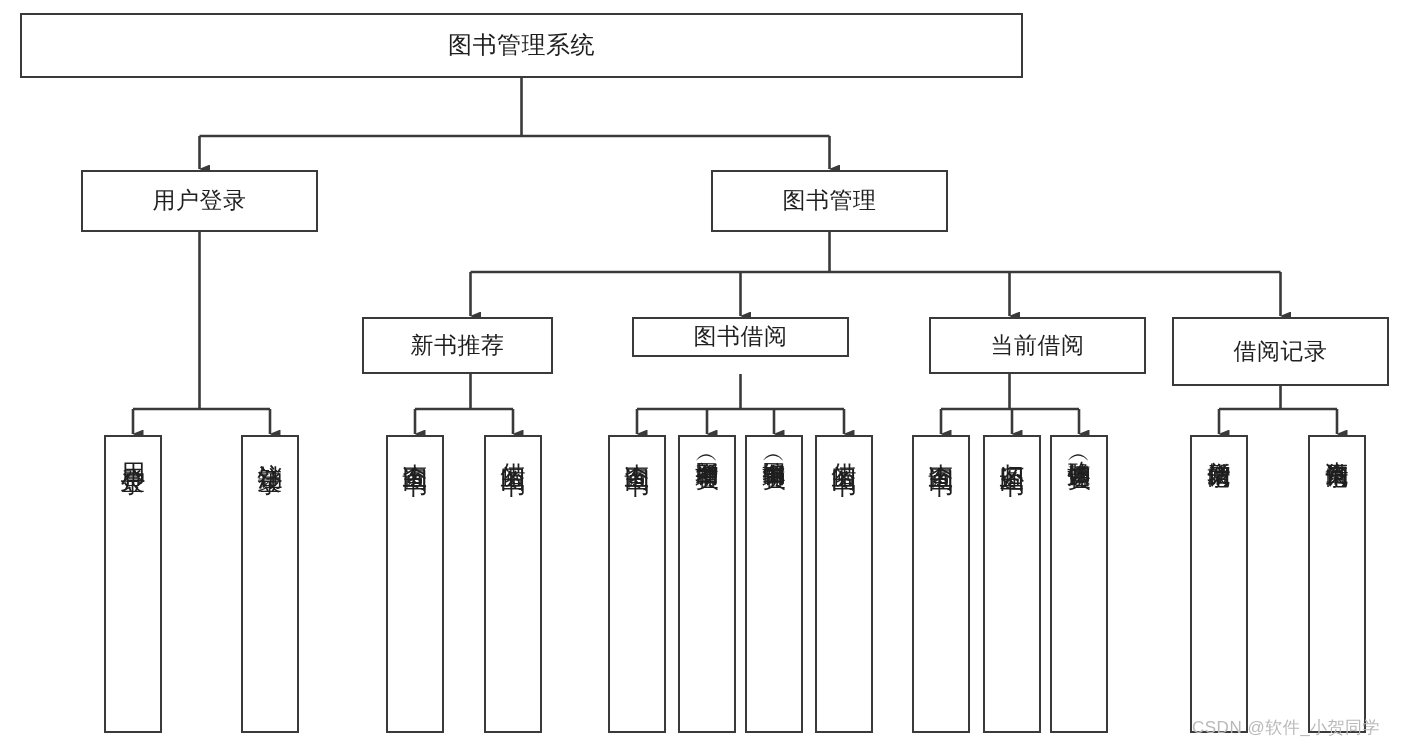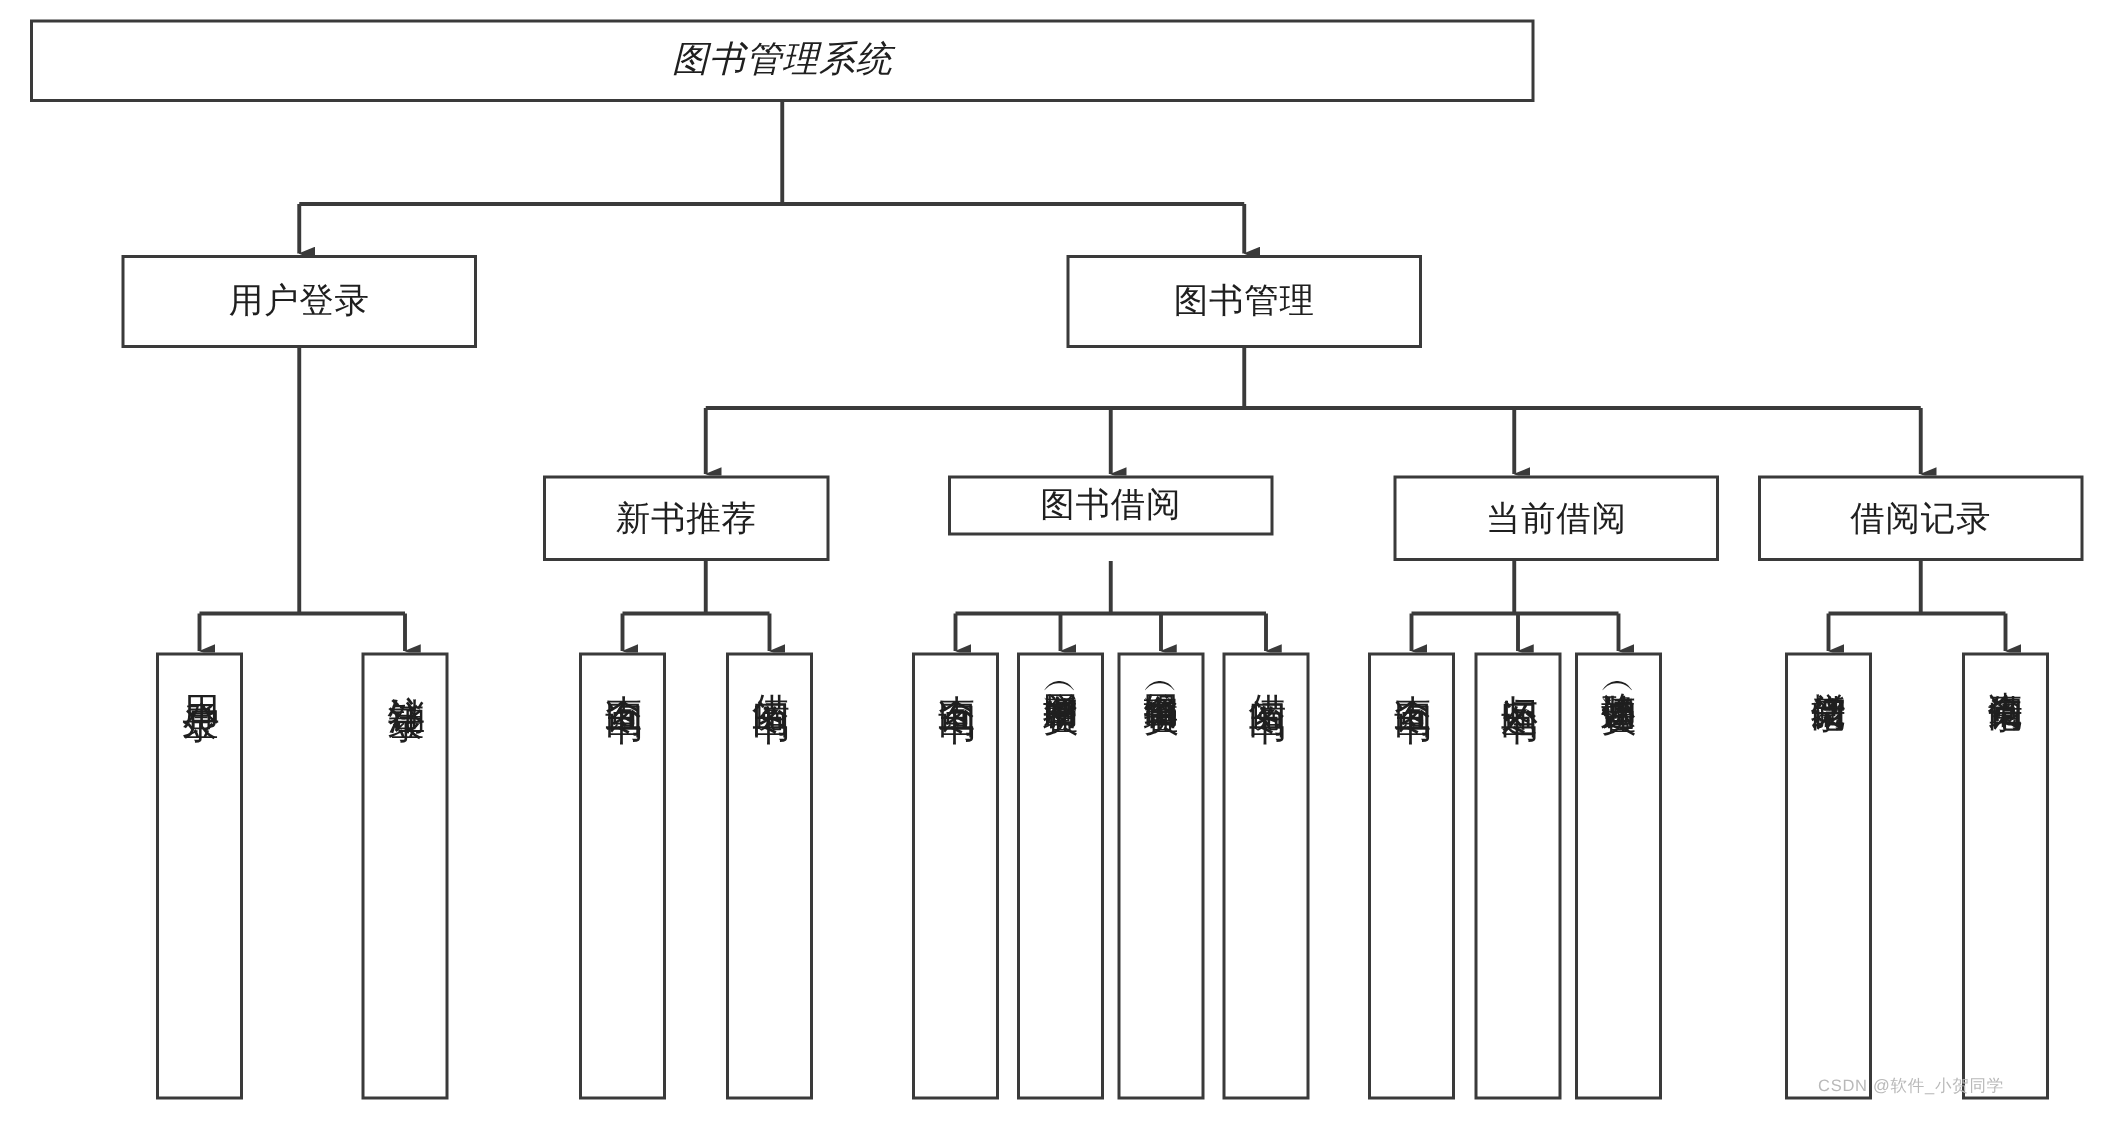"图书管理系统" div.node { font-style: italic -> none; height: 55px -> 65px }
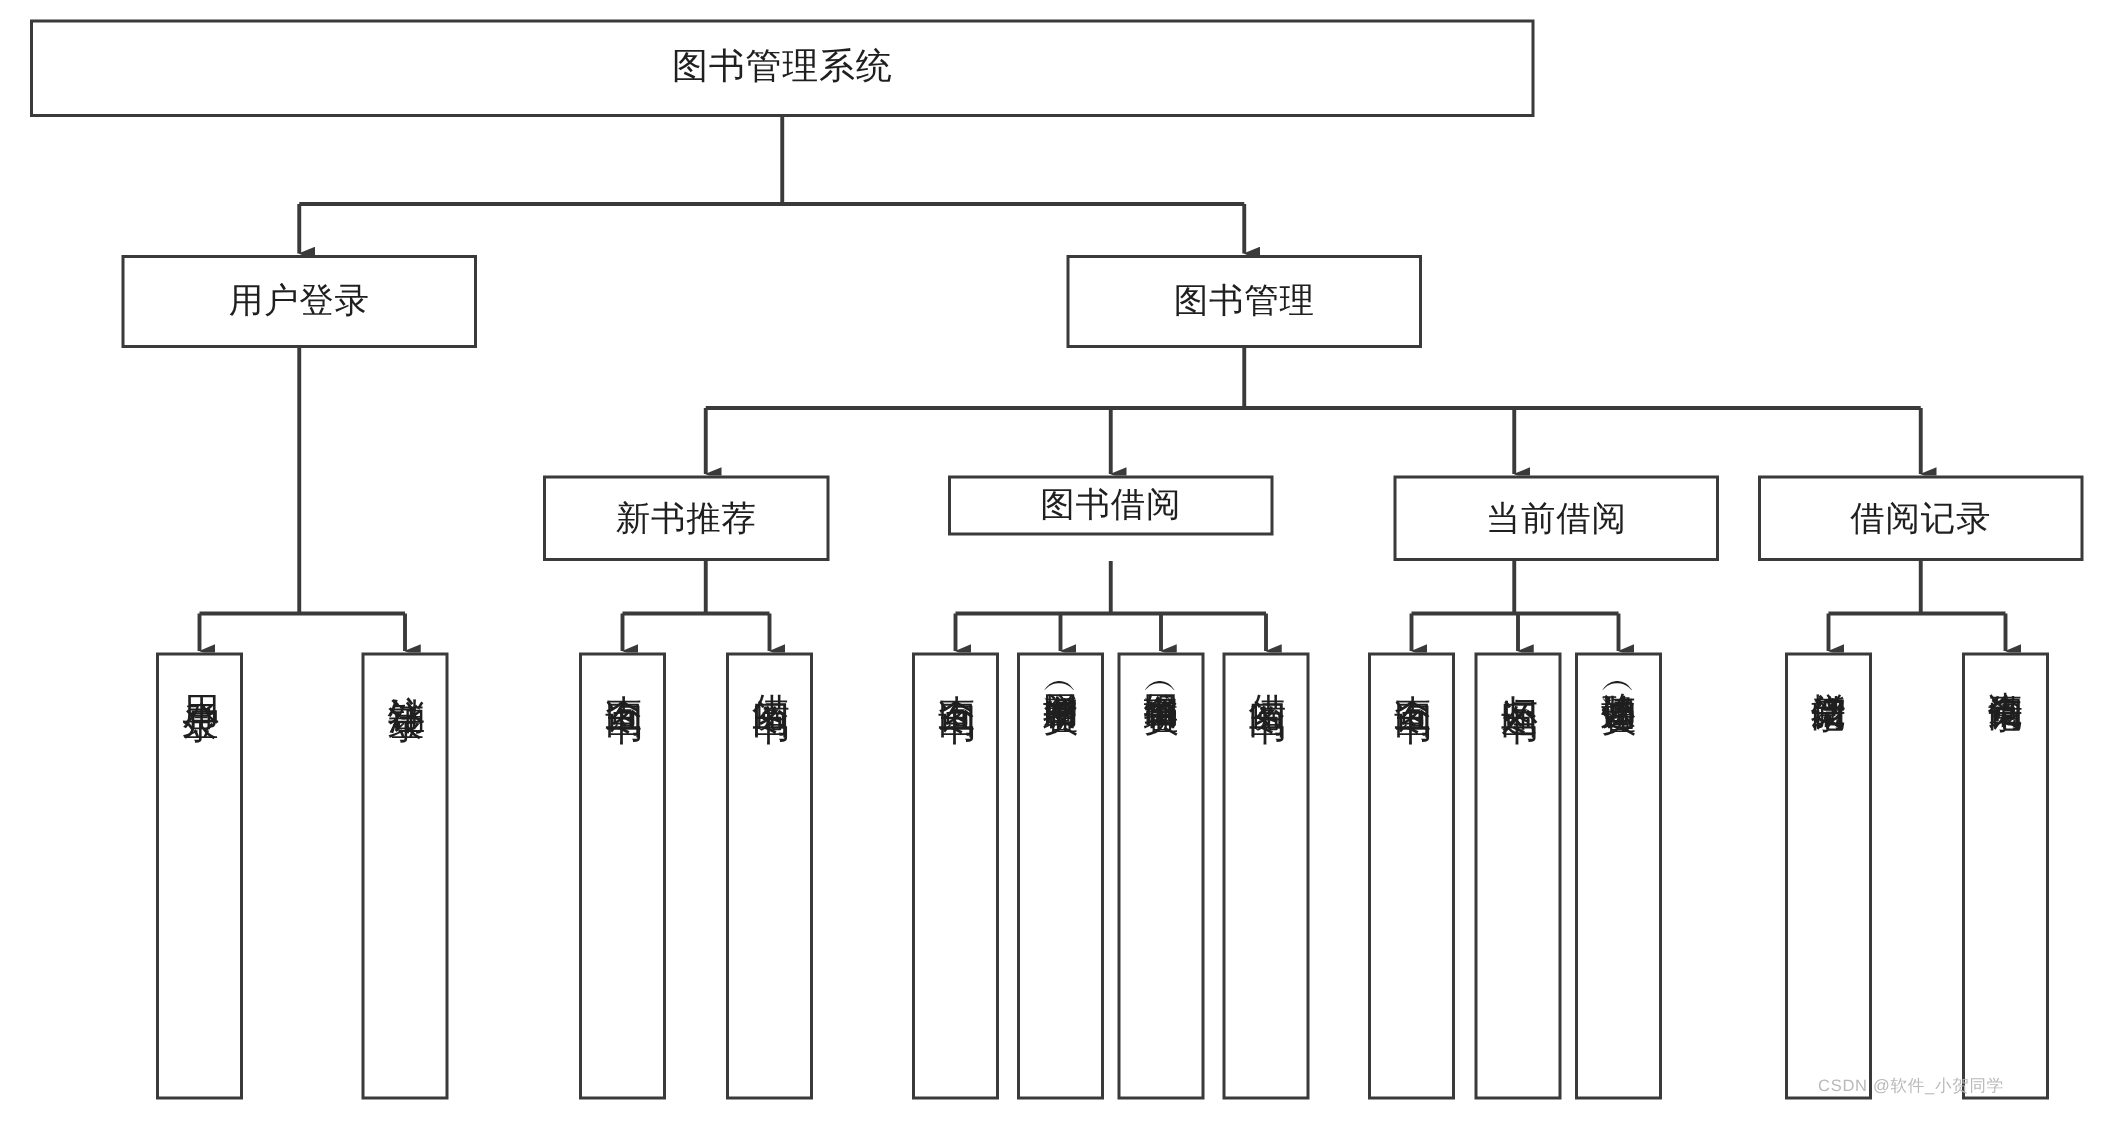"借阅记录" div.node { height: 57px -> 69px }
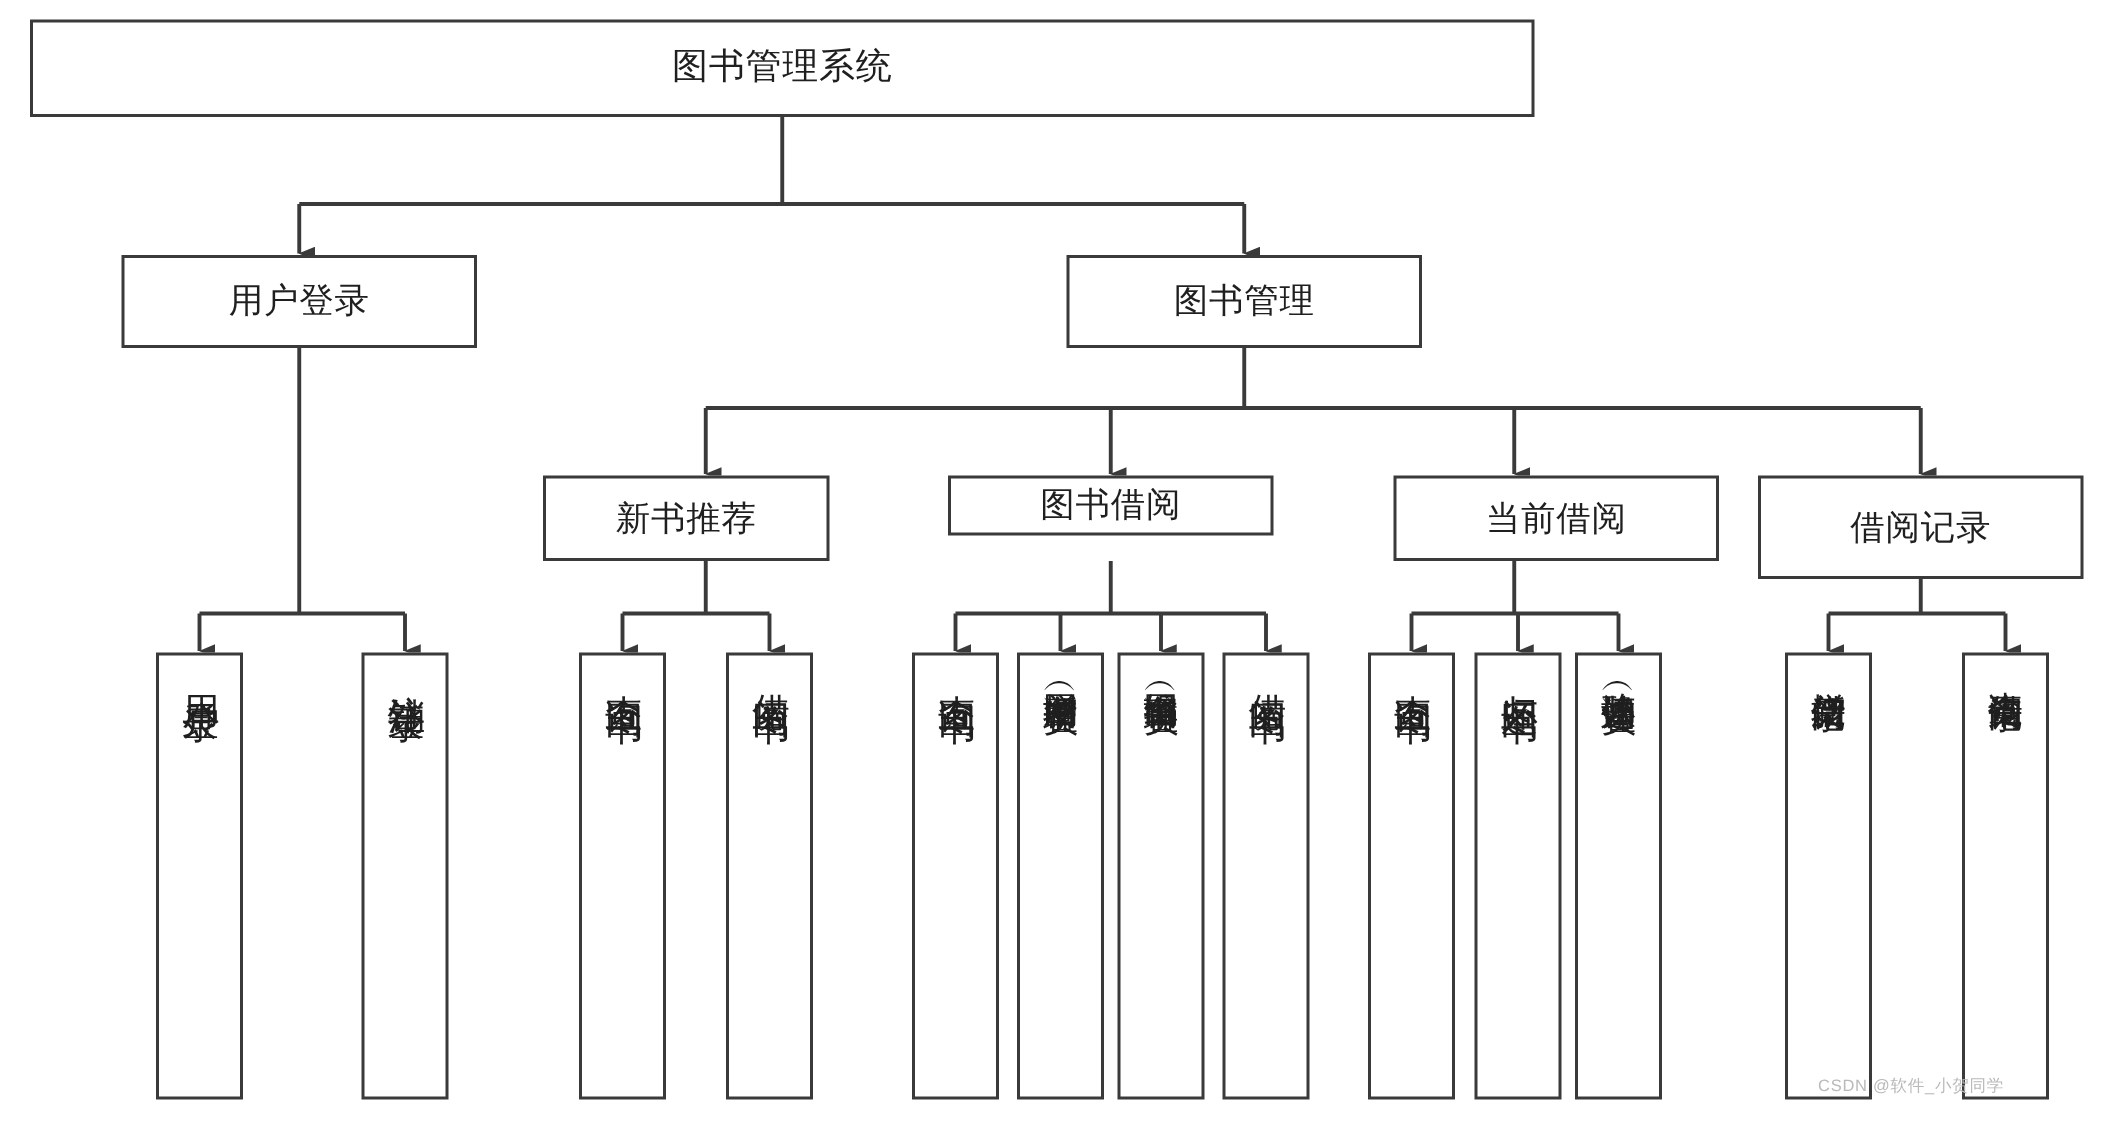"CSDN @软件_小贺同学" .watermark { font-size: 11px -> 17px; margin-left: 20px -> none }
